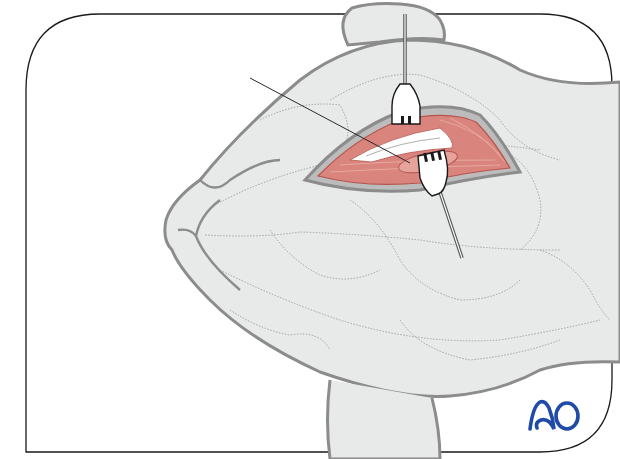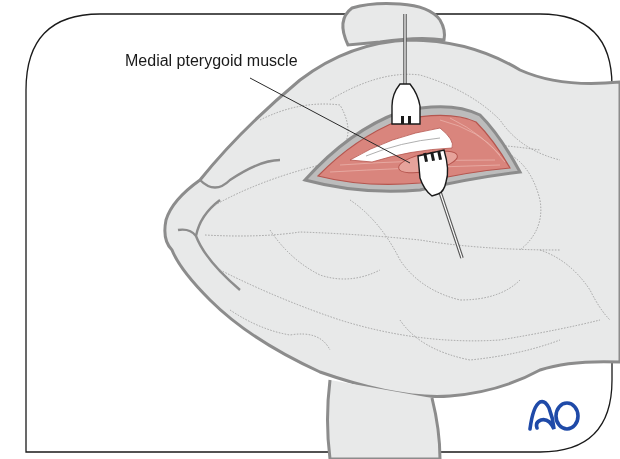"Medial pterygoid muscle" div.label { html: <div>Medial pterygoid muscle</div> -> none }
